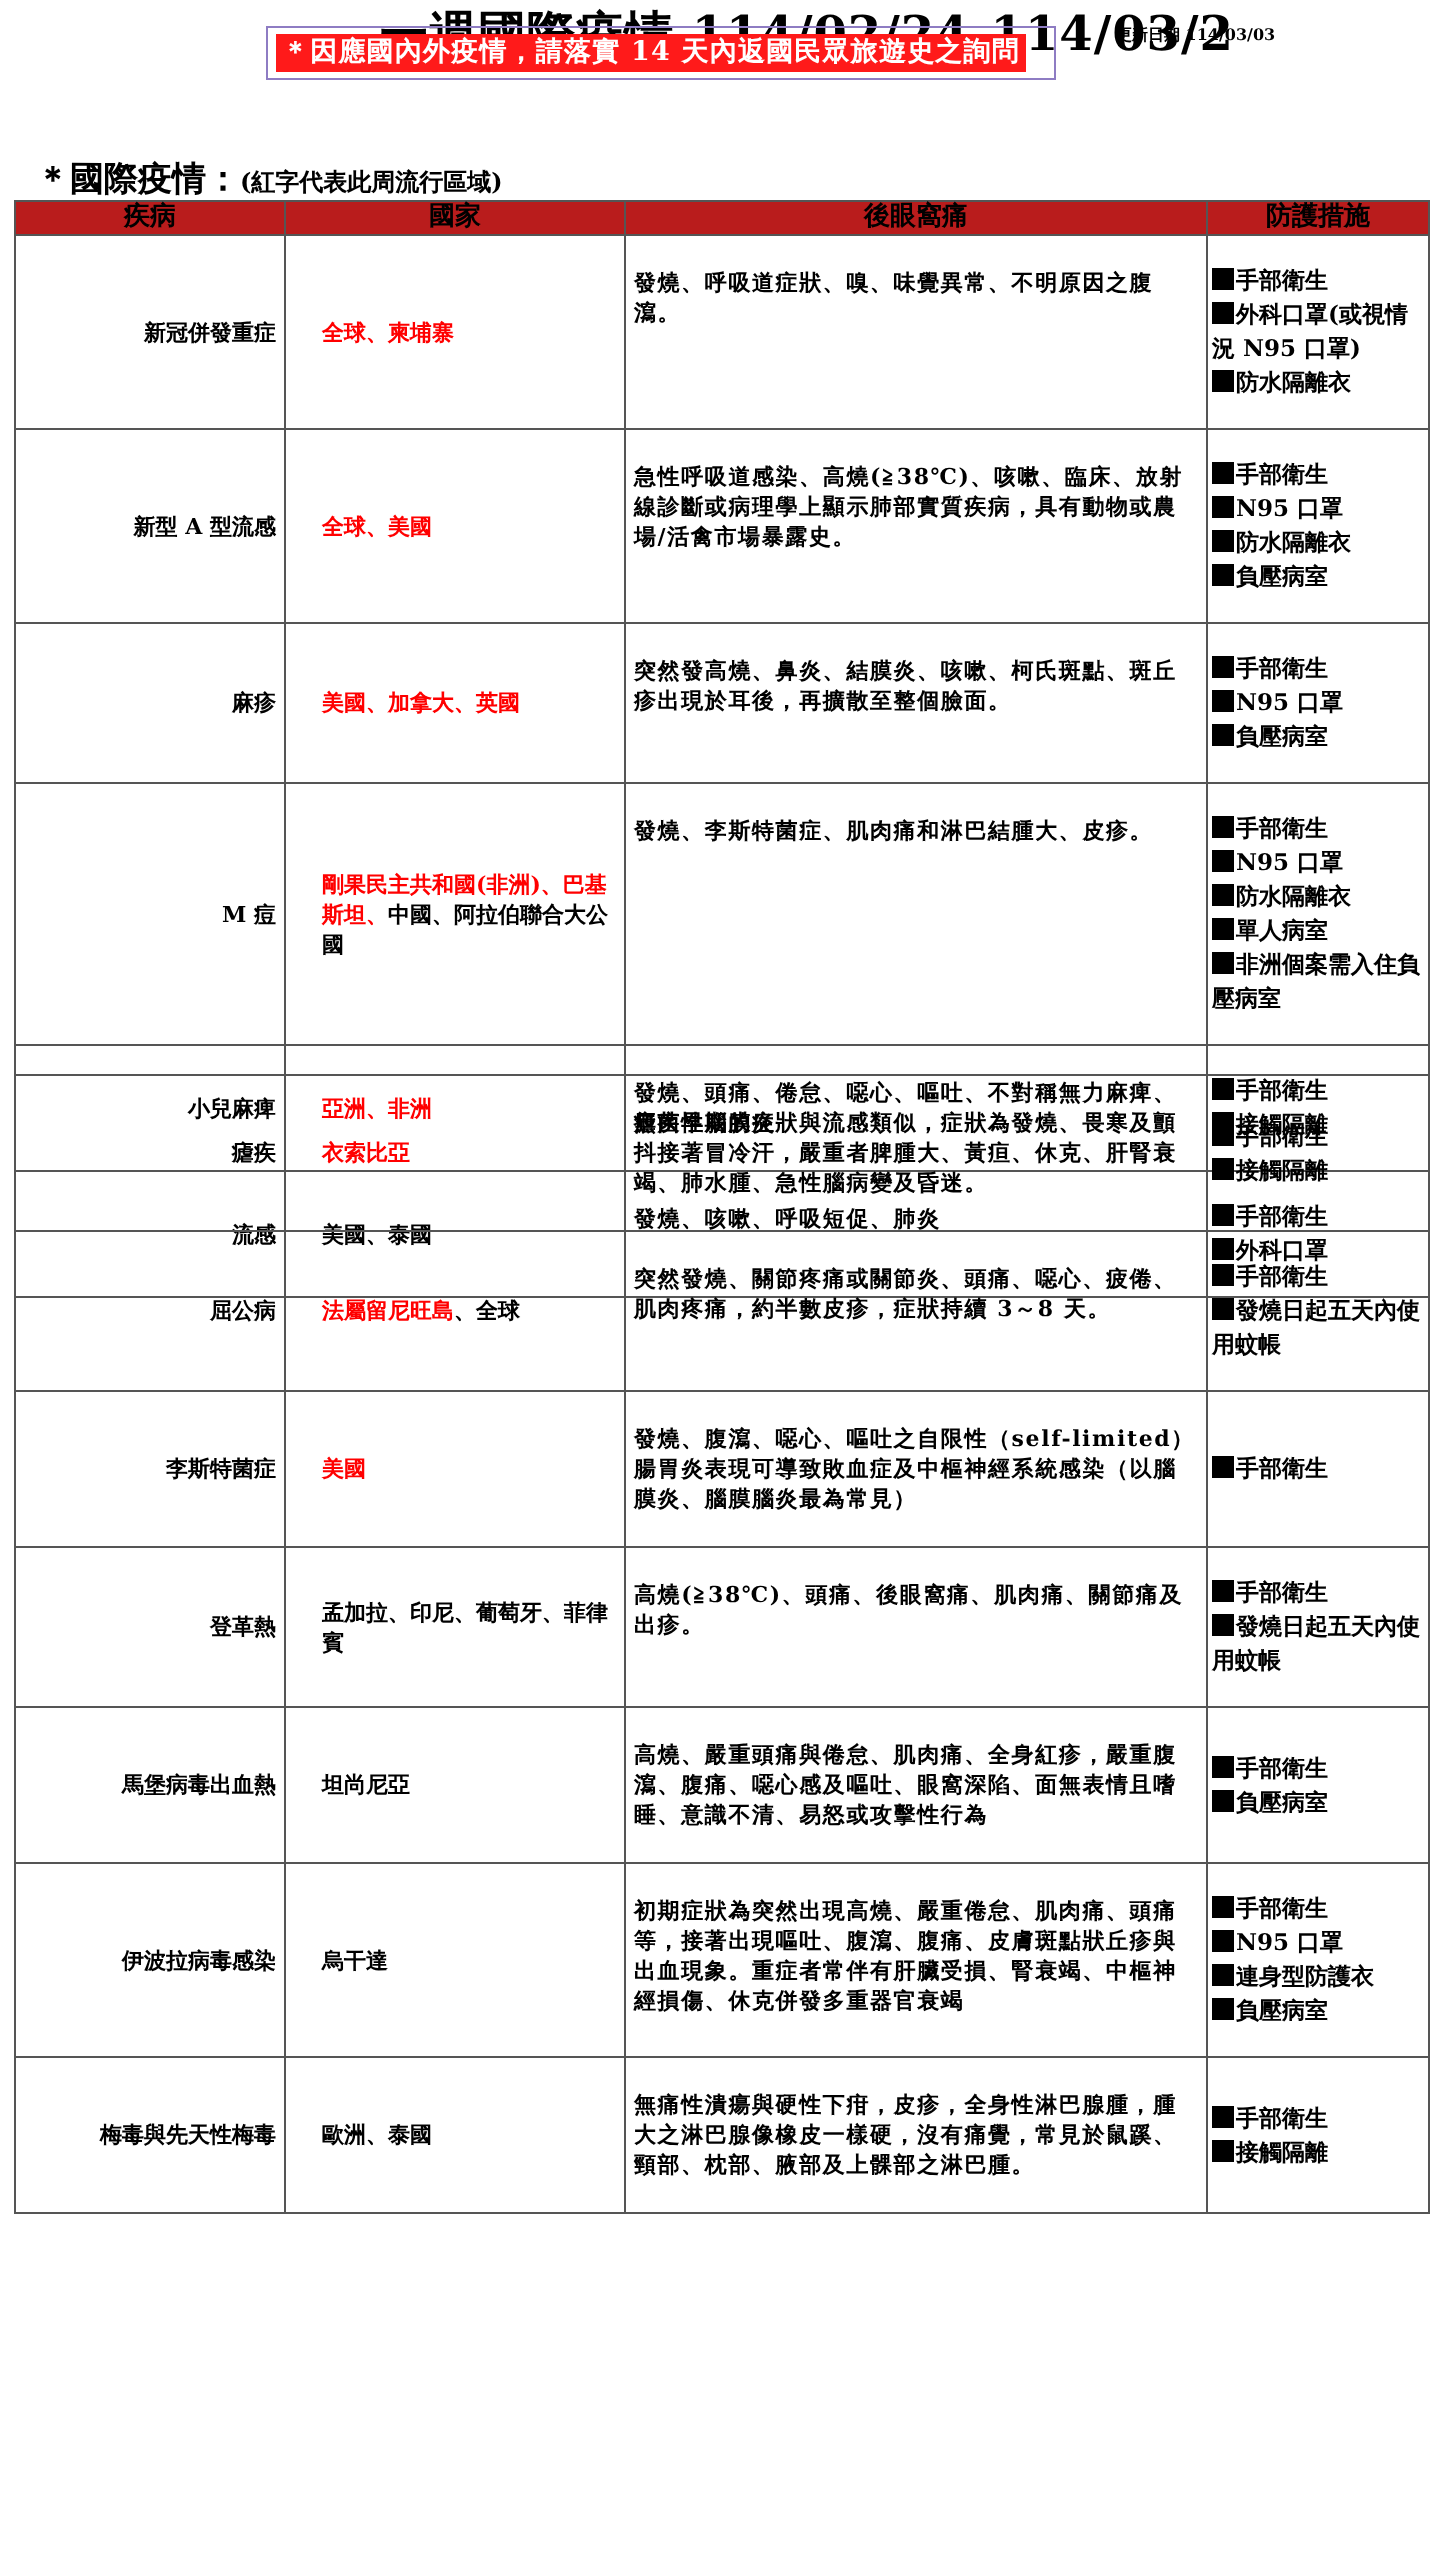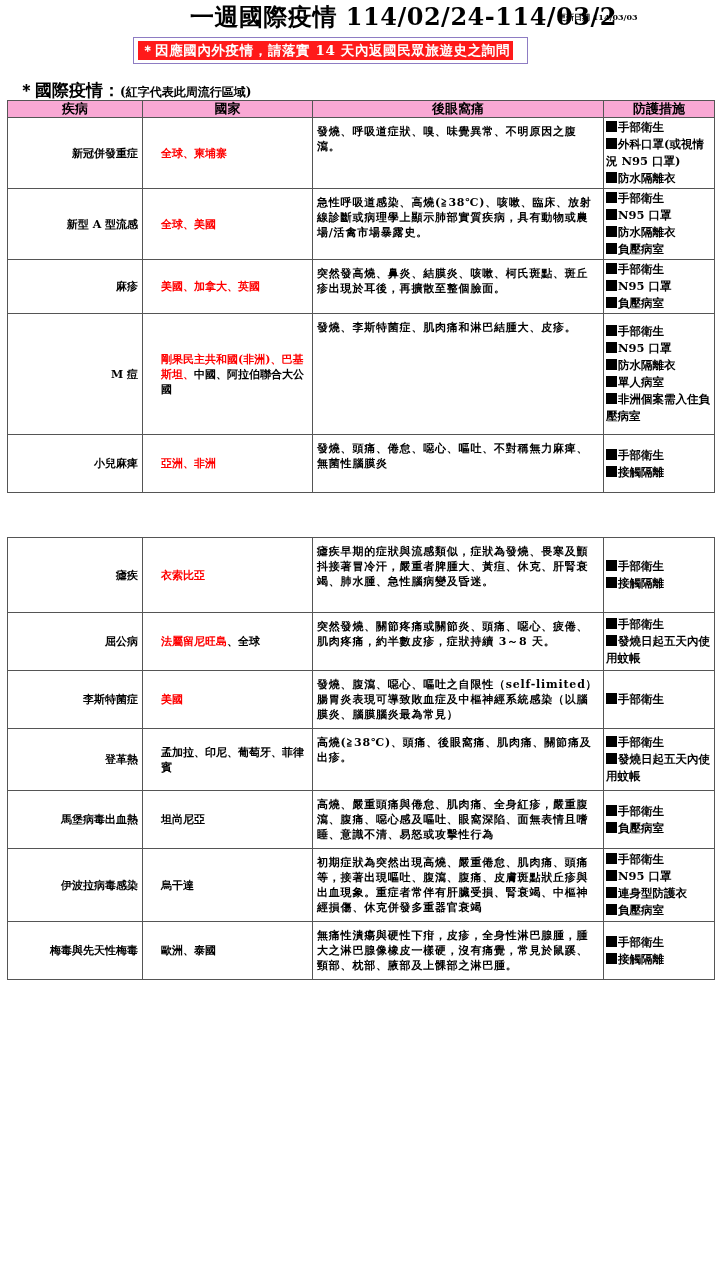"＊因應國內外疫情，請落實 14 天內返國民眾旅遊史之詢問" .banner-wrap { top: 37px -> 13px }
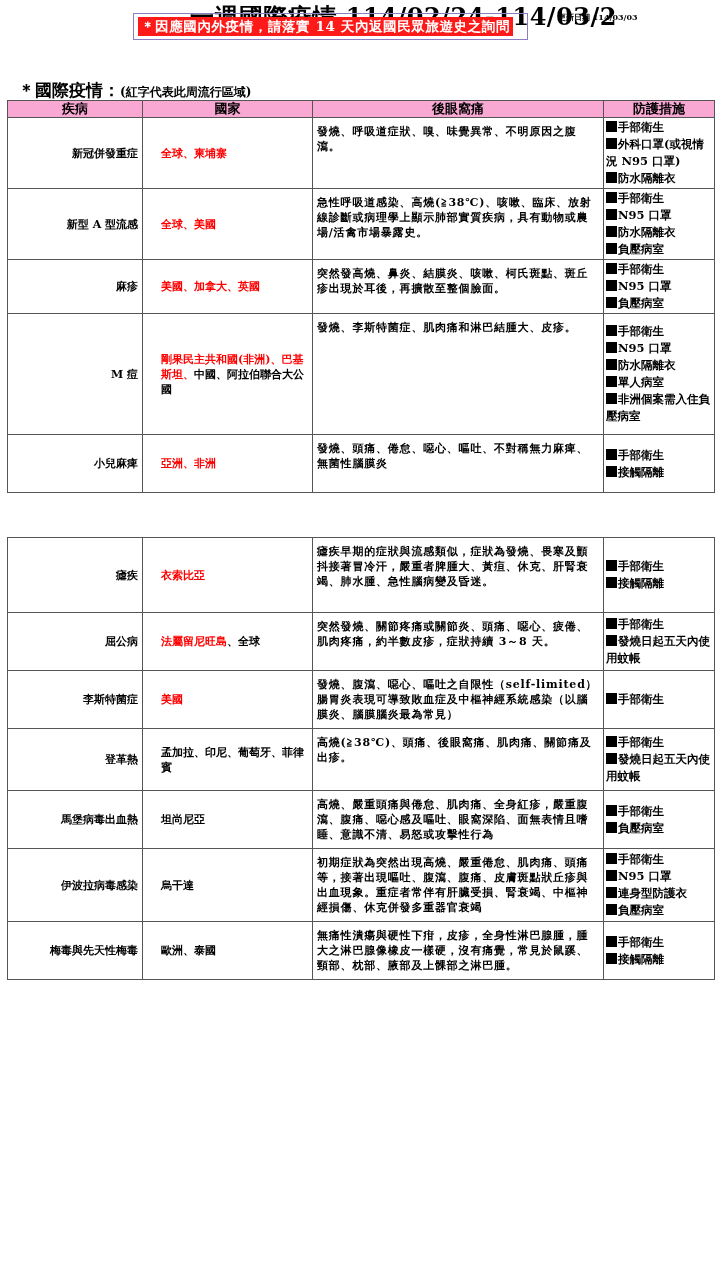"疾病" th { background: #f9a8d4 -> #b91c1c }
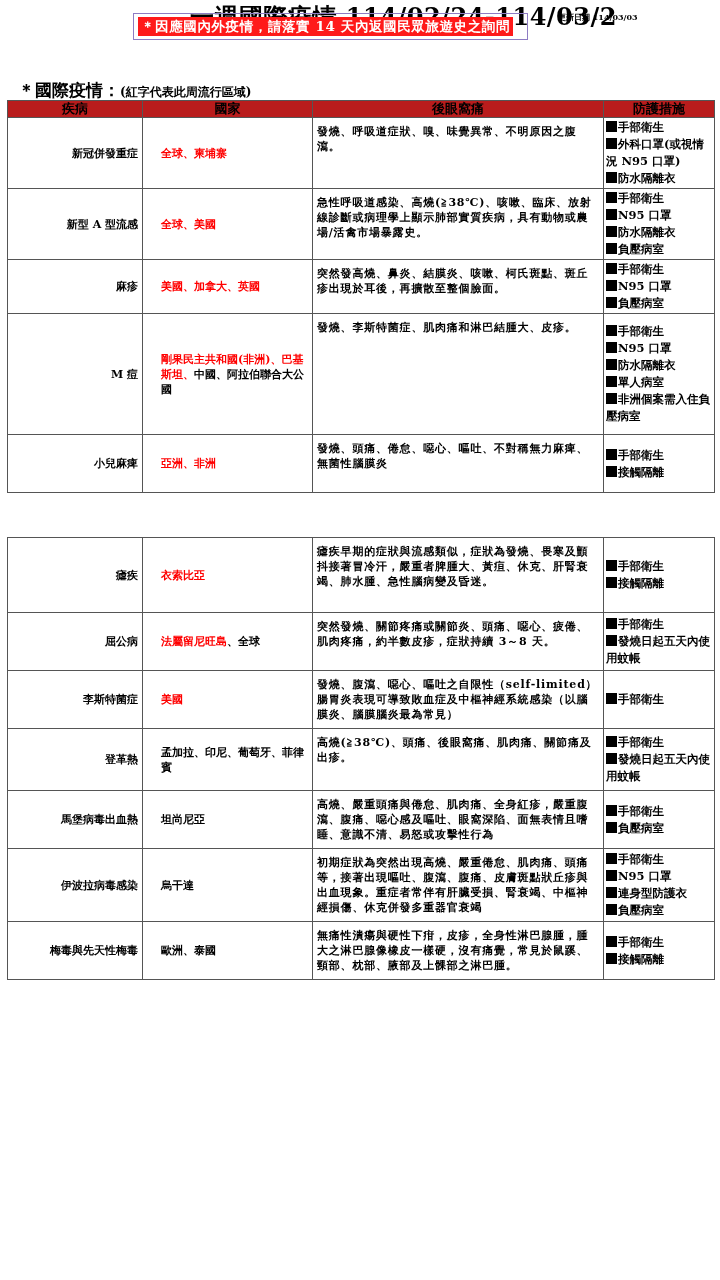"發燒、呼吸道症狀、嗅、味覺異常、不明原因之腹瀉。" td.sym { padding: 6px 4px -> 16px 4px }
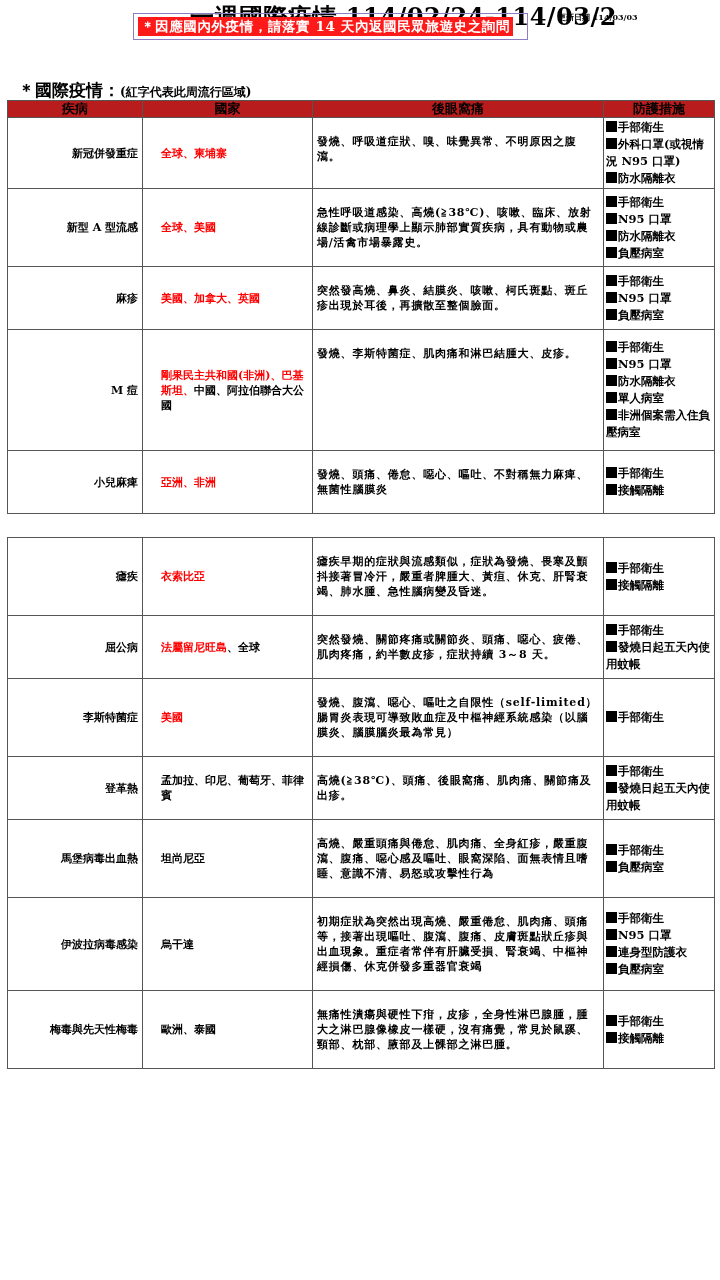"手部衛生" td.prot { padding: 1px 2px -> 14px 2px }
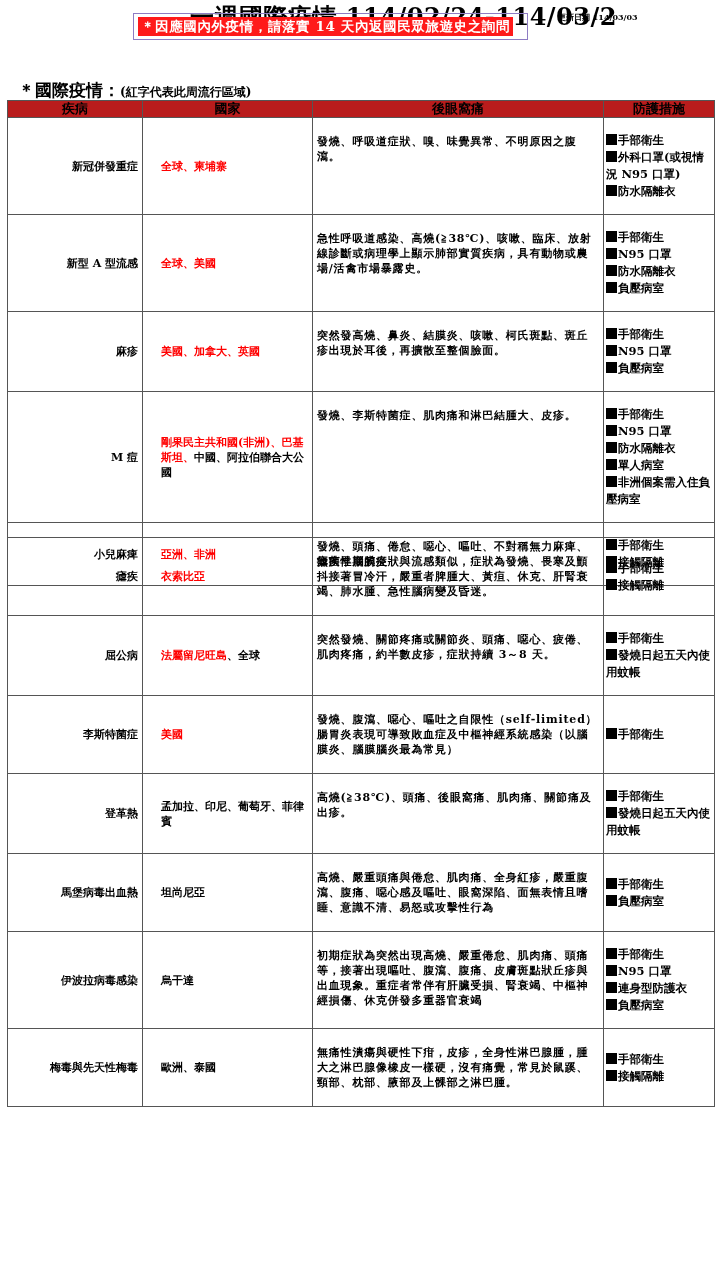"流感" tr { html: none -> <tr> <td>流感</td> <td><span></span><span>美國、泰國</span></td> <td>發燒、咳嗽、呼吸短促、肺炎</td> <td> <span><span></span><span>手部衛生</span></span> <span><span></span><span>外科口罩</span></span> </td> </tr> }
